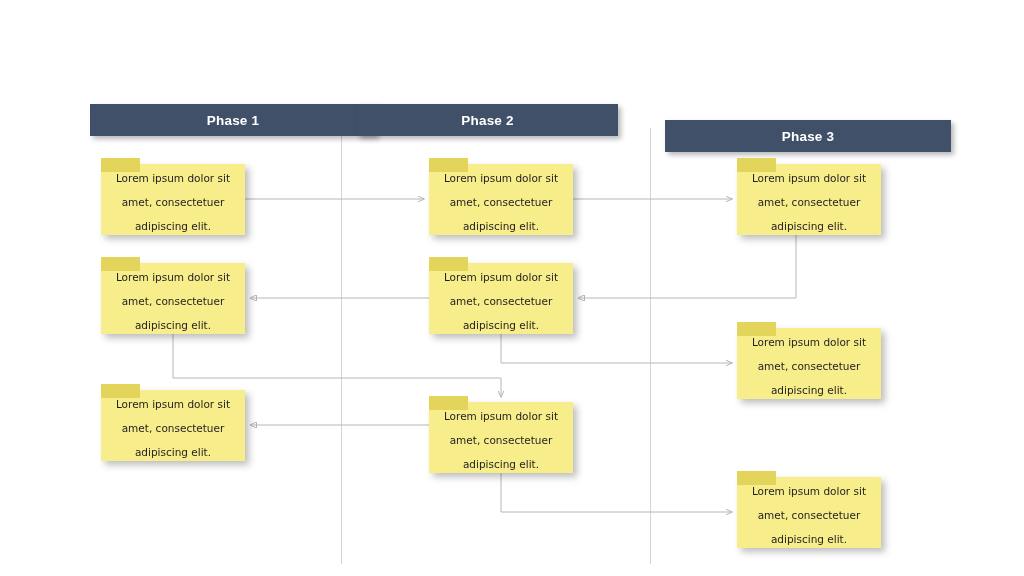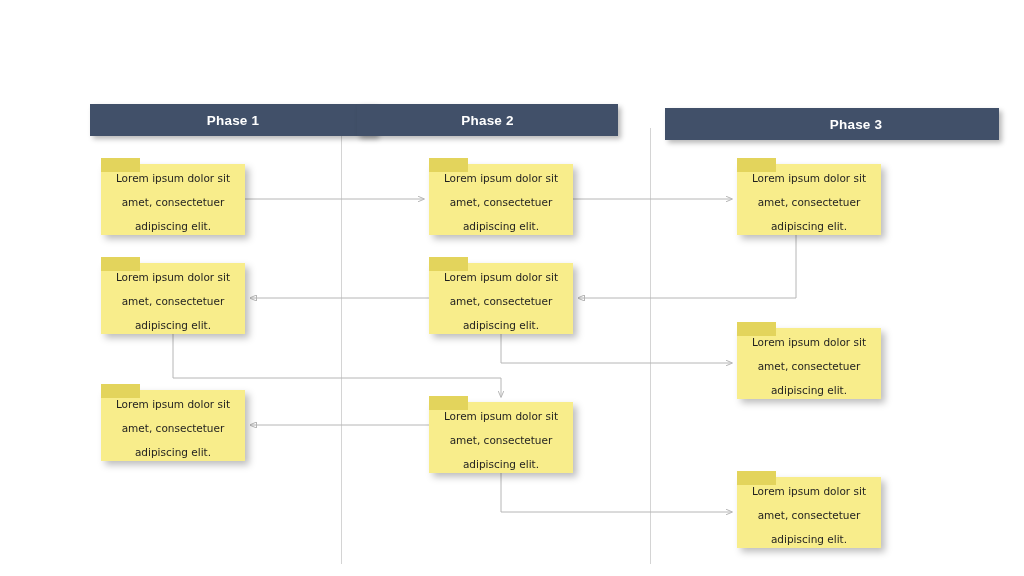"Phase 3" div.phase-header { padding-left: 48px -> none; top: 108px -> 120px }
